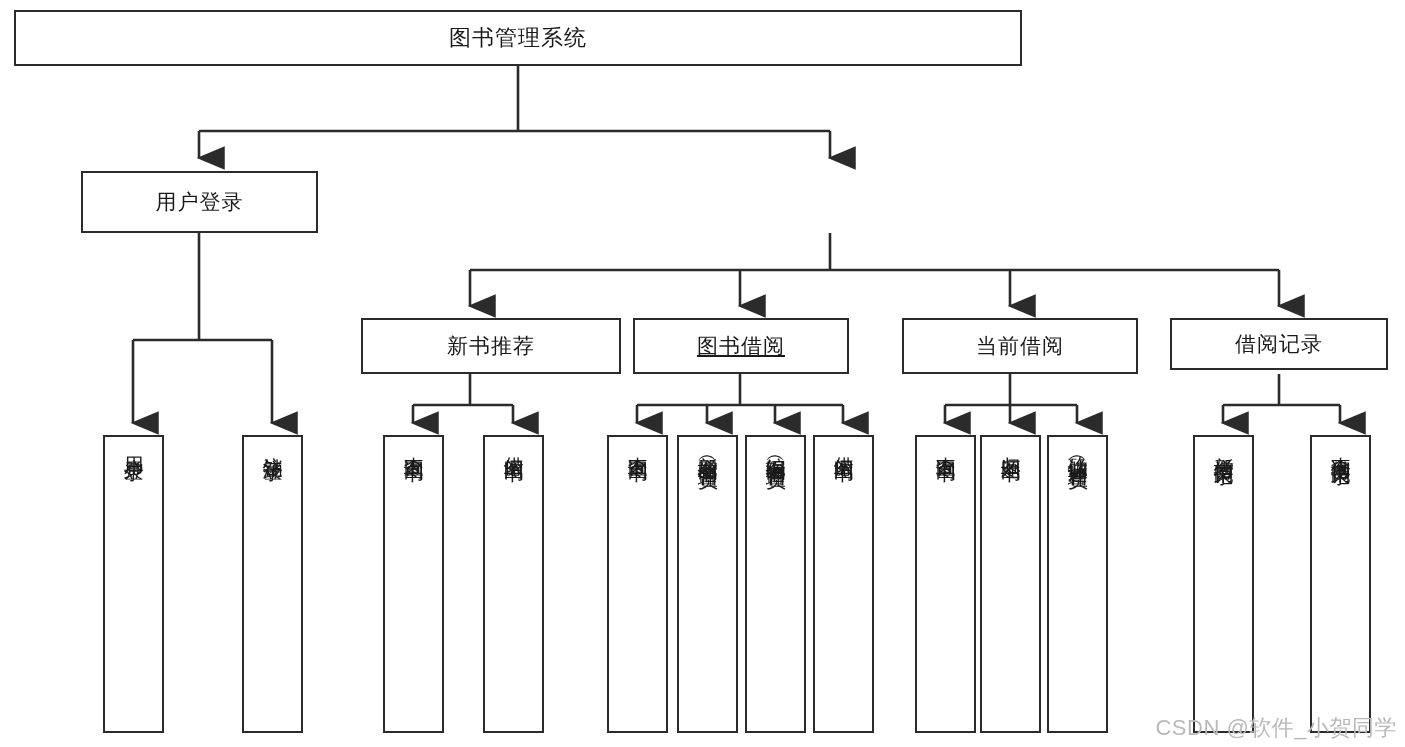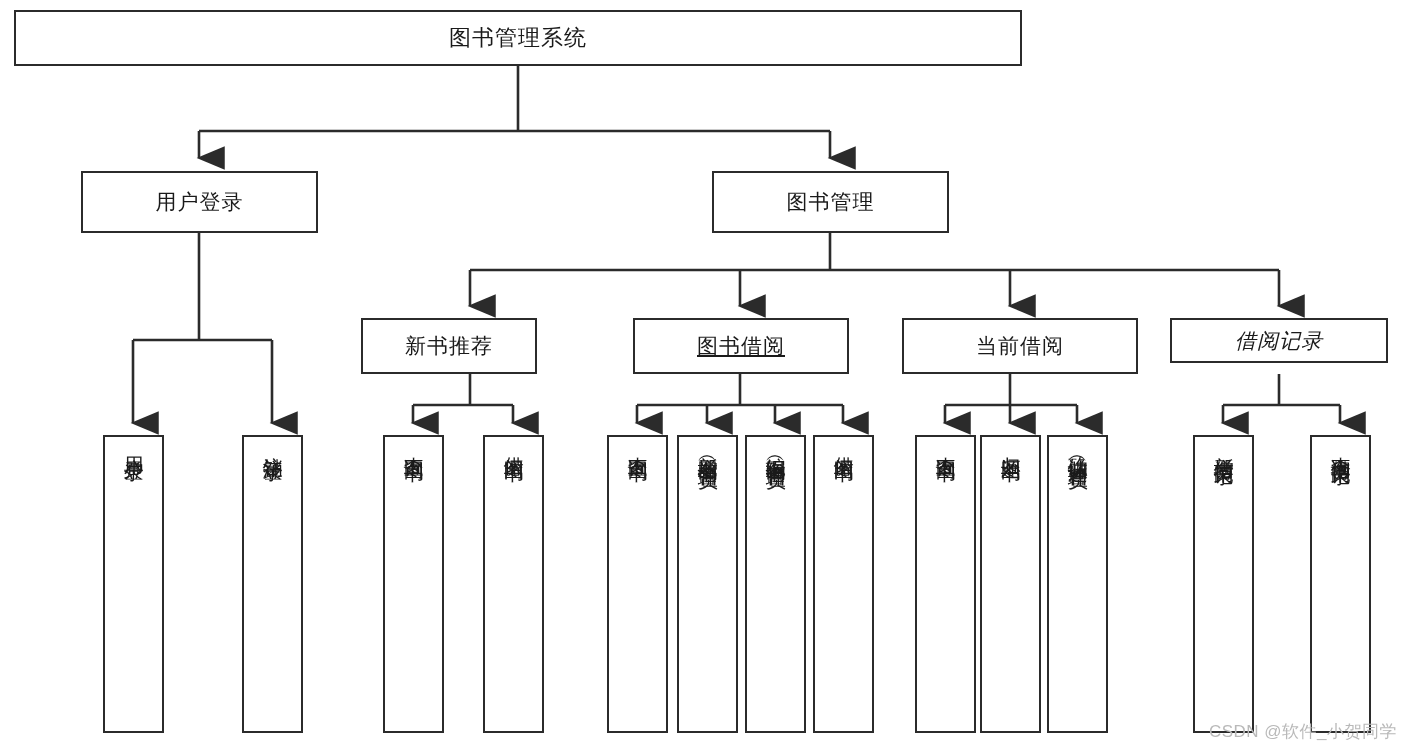"图书管理" div.node { html: <div> <span>图书管理</span> </div> -> none }
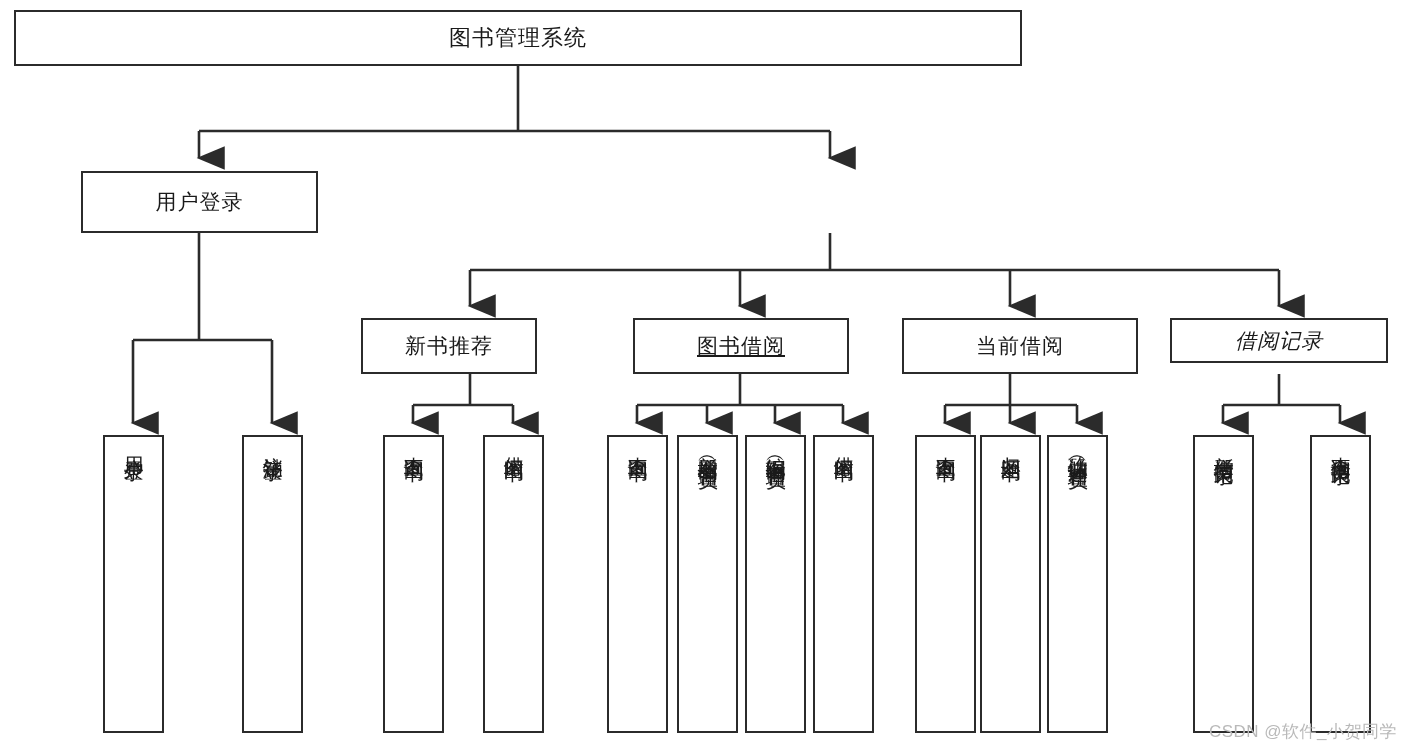"新书推荐" div.node { width: 176px -> 260px }
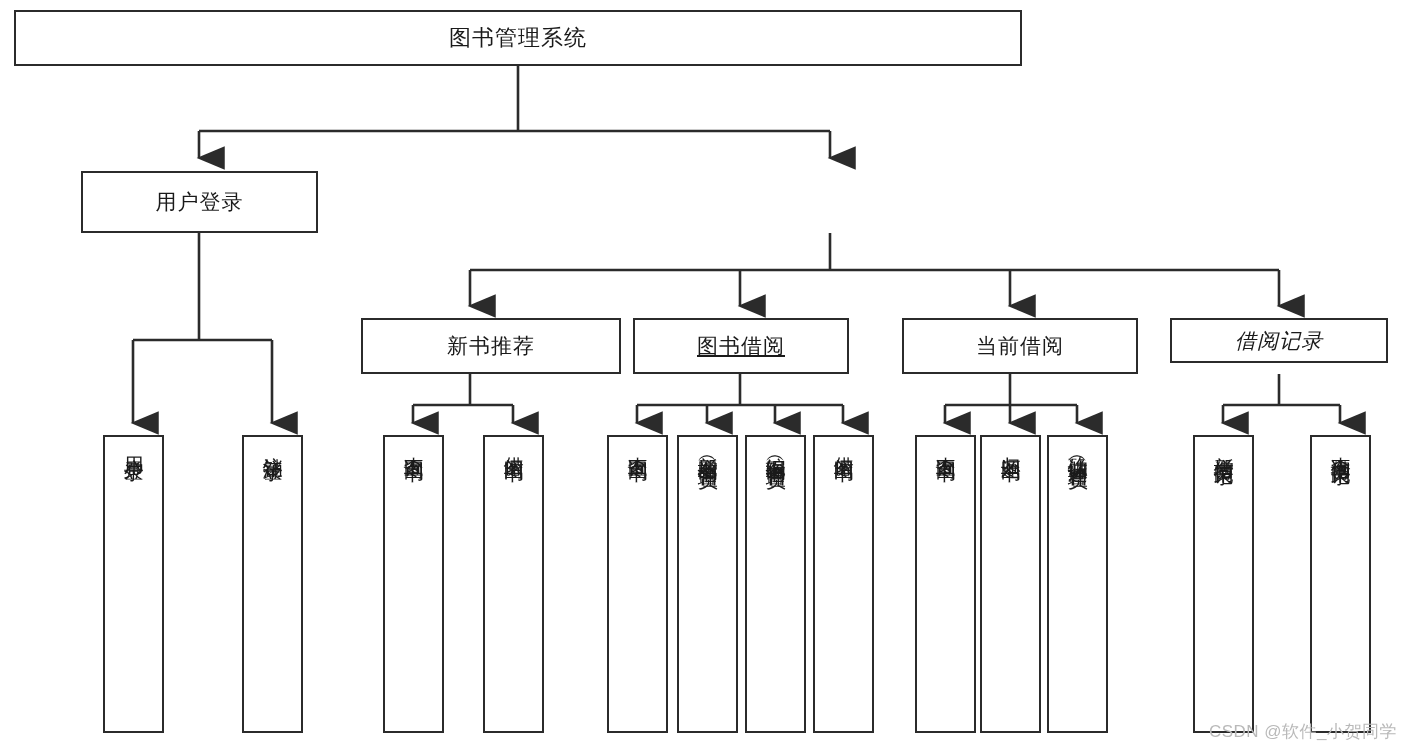"借阅记录" div.node { font-style: italic -> none; height: 45px -> 52px }
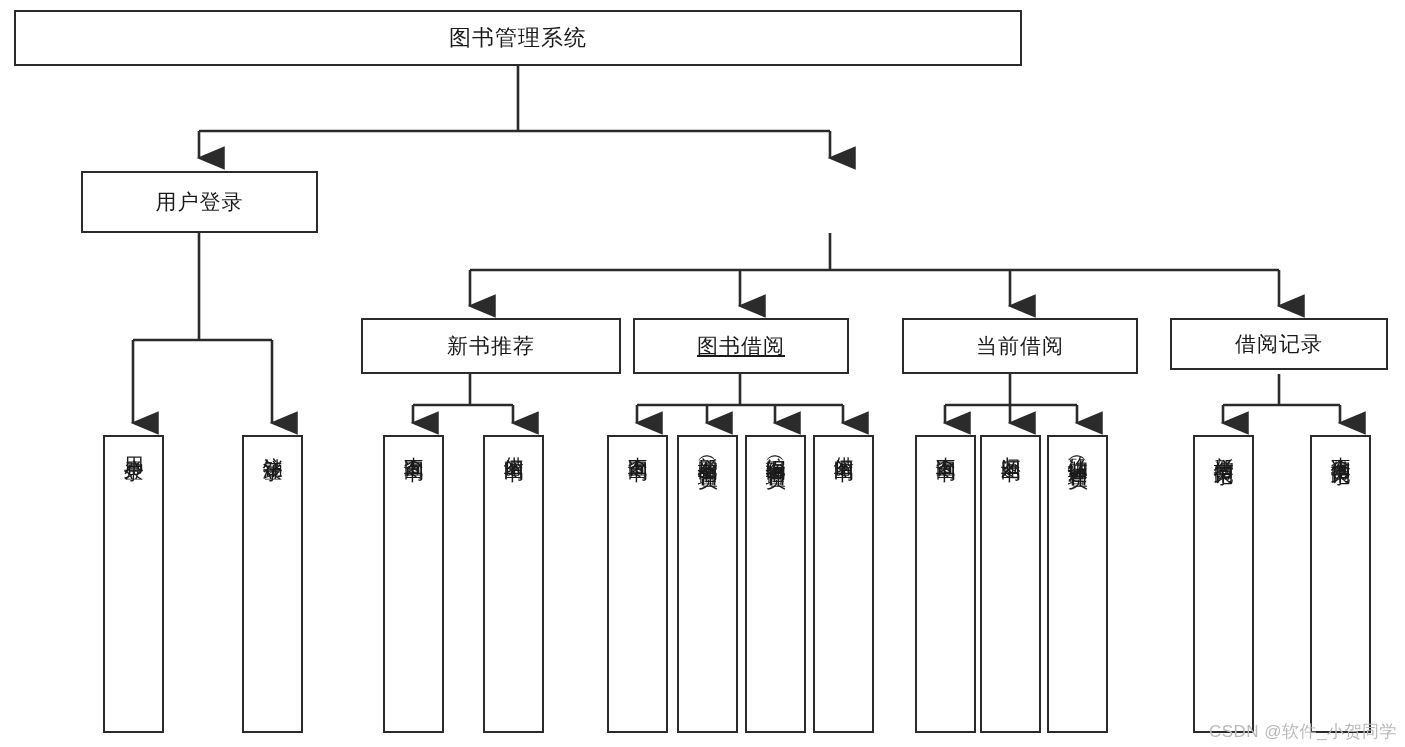"CSDN @软件_小贺同学" .watermark { font-size: 17px -> 22px }
